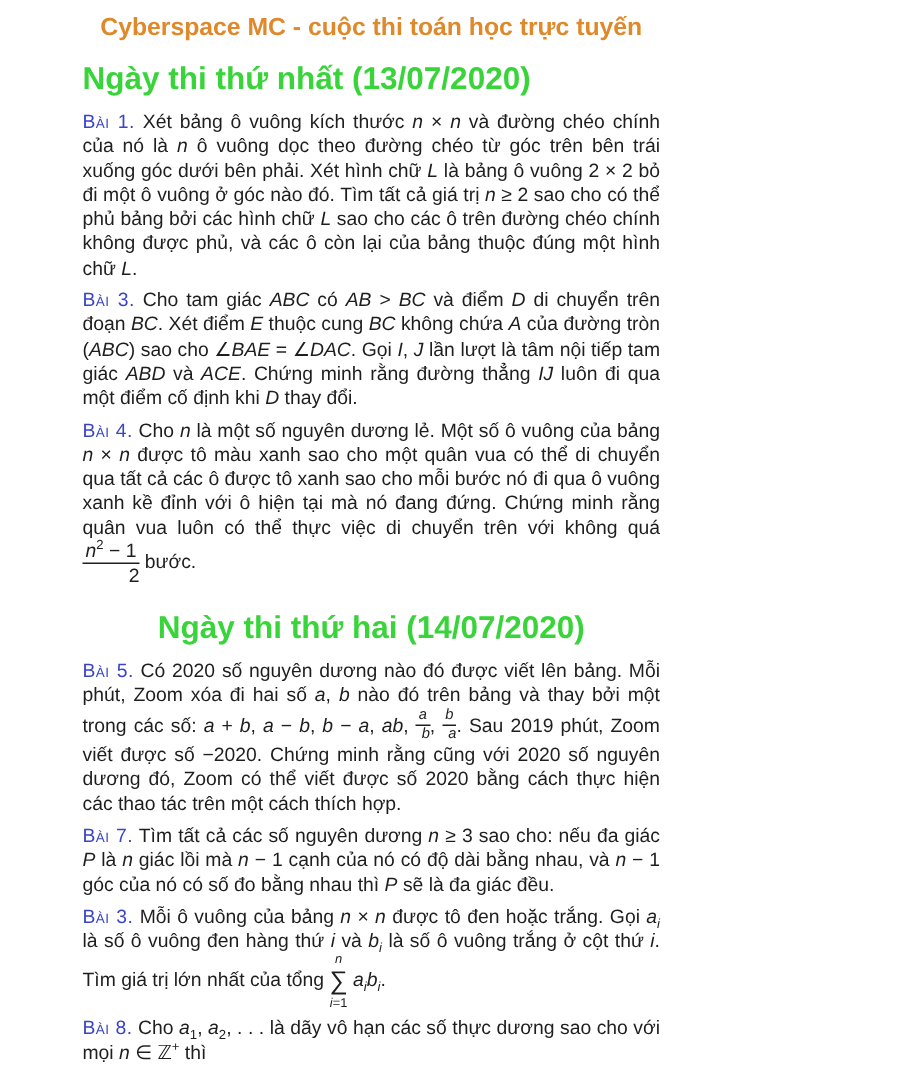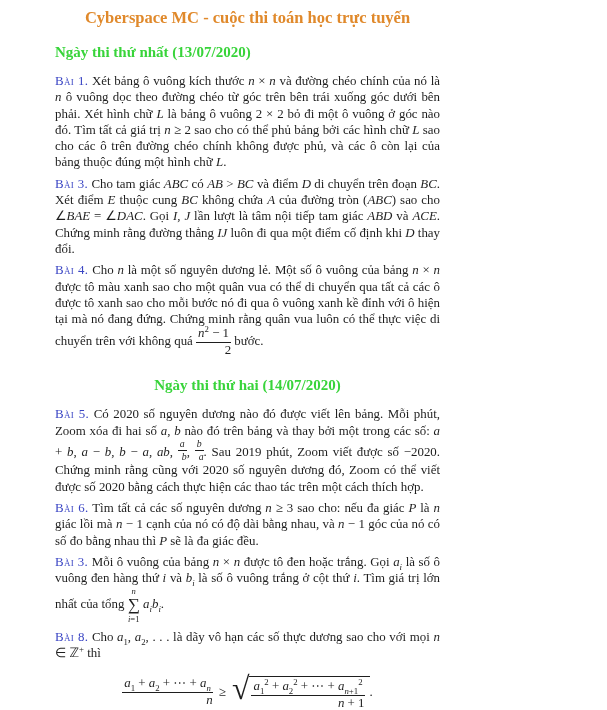"Cyberspace MC - cuộc thi" .page { font-family: Liberation Serif, serif -> Liberation Sans, sans-serif }
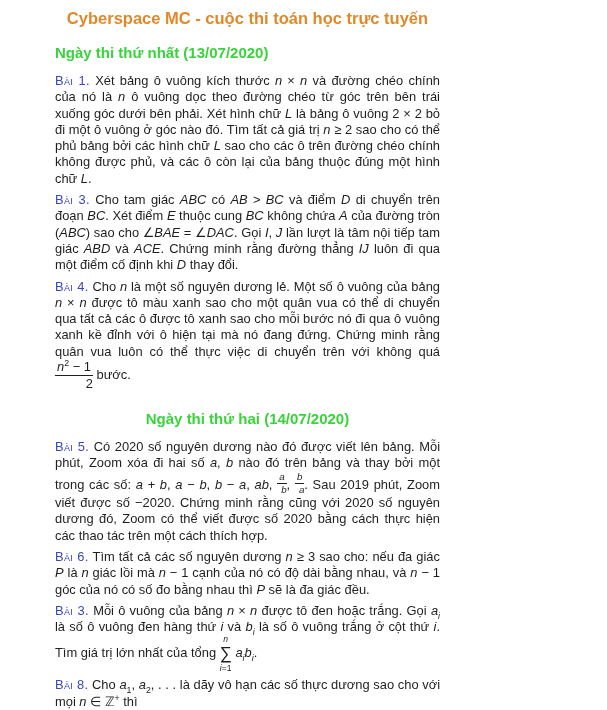"Ngày thi thứ nhất (13/07/2020)" .section-heading { font-size: 15px -> 21px }
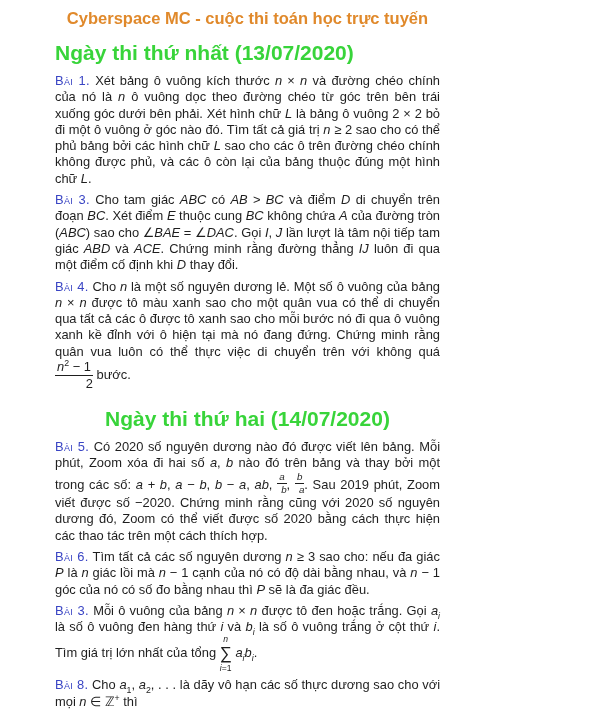"Bài 6." span.problem-label { text: 6 -> 7 }
